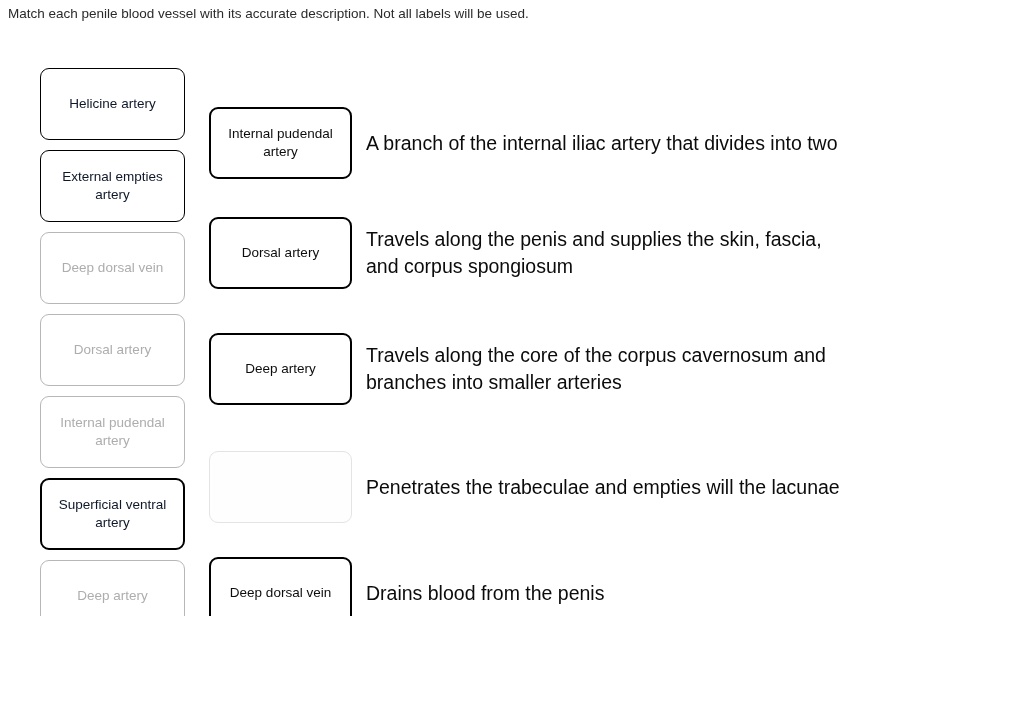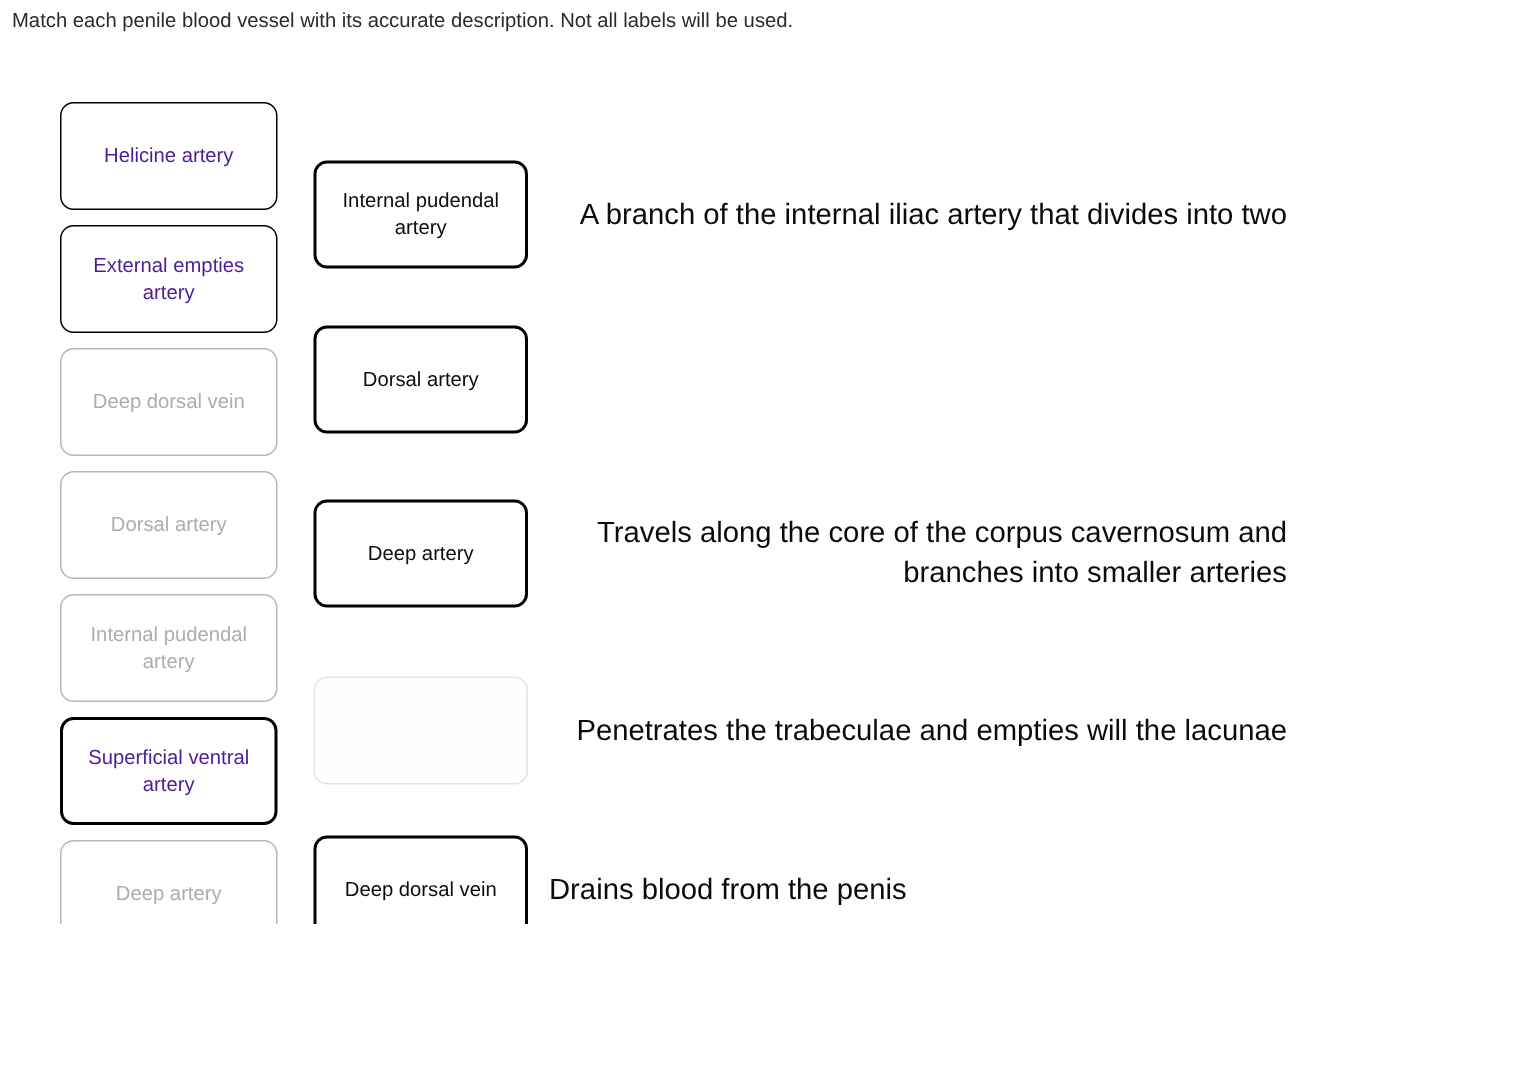"Helicine artery" .tile { color: #4c1d95 -> #0f172a }
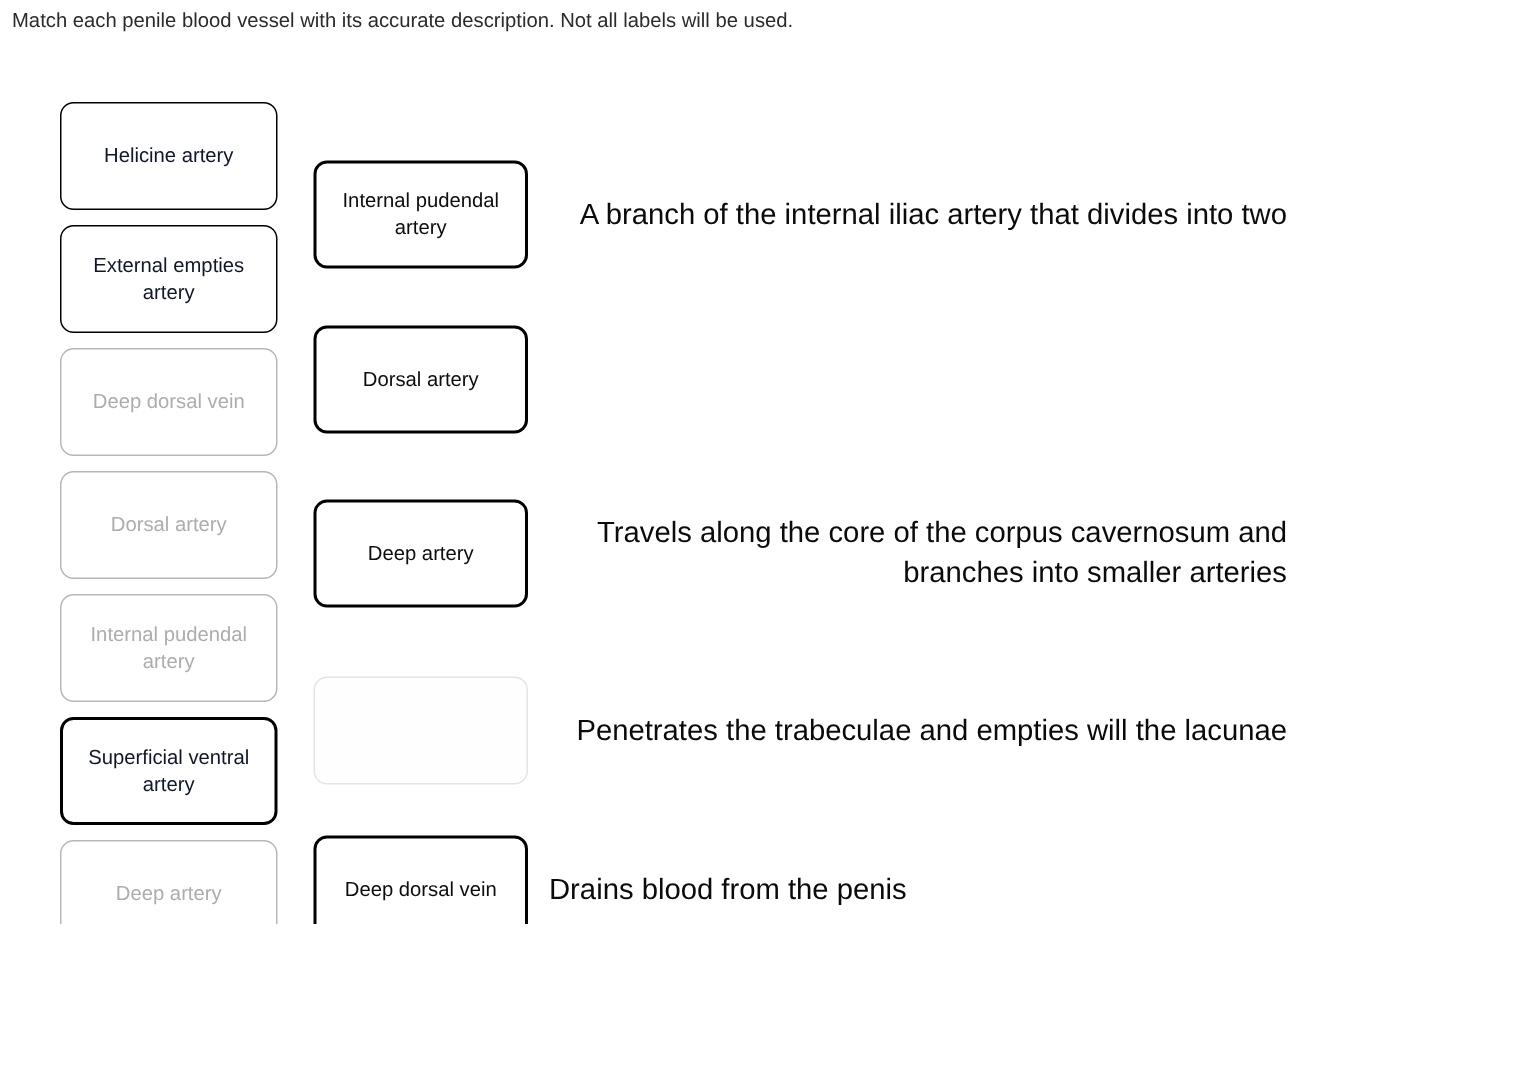"A branch of the internal" .desc { text-align: right -> left }
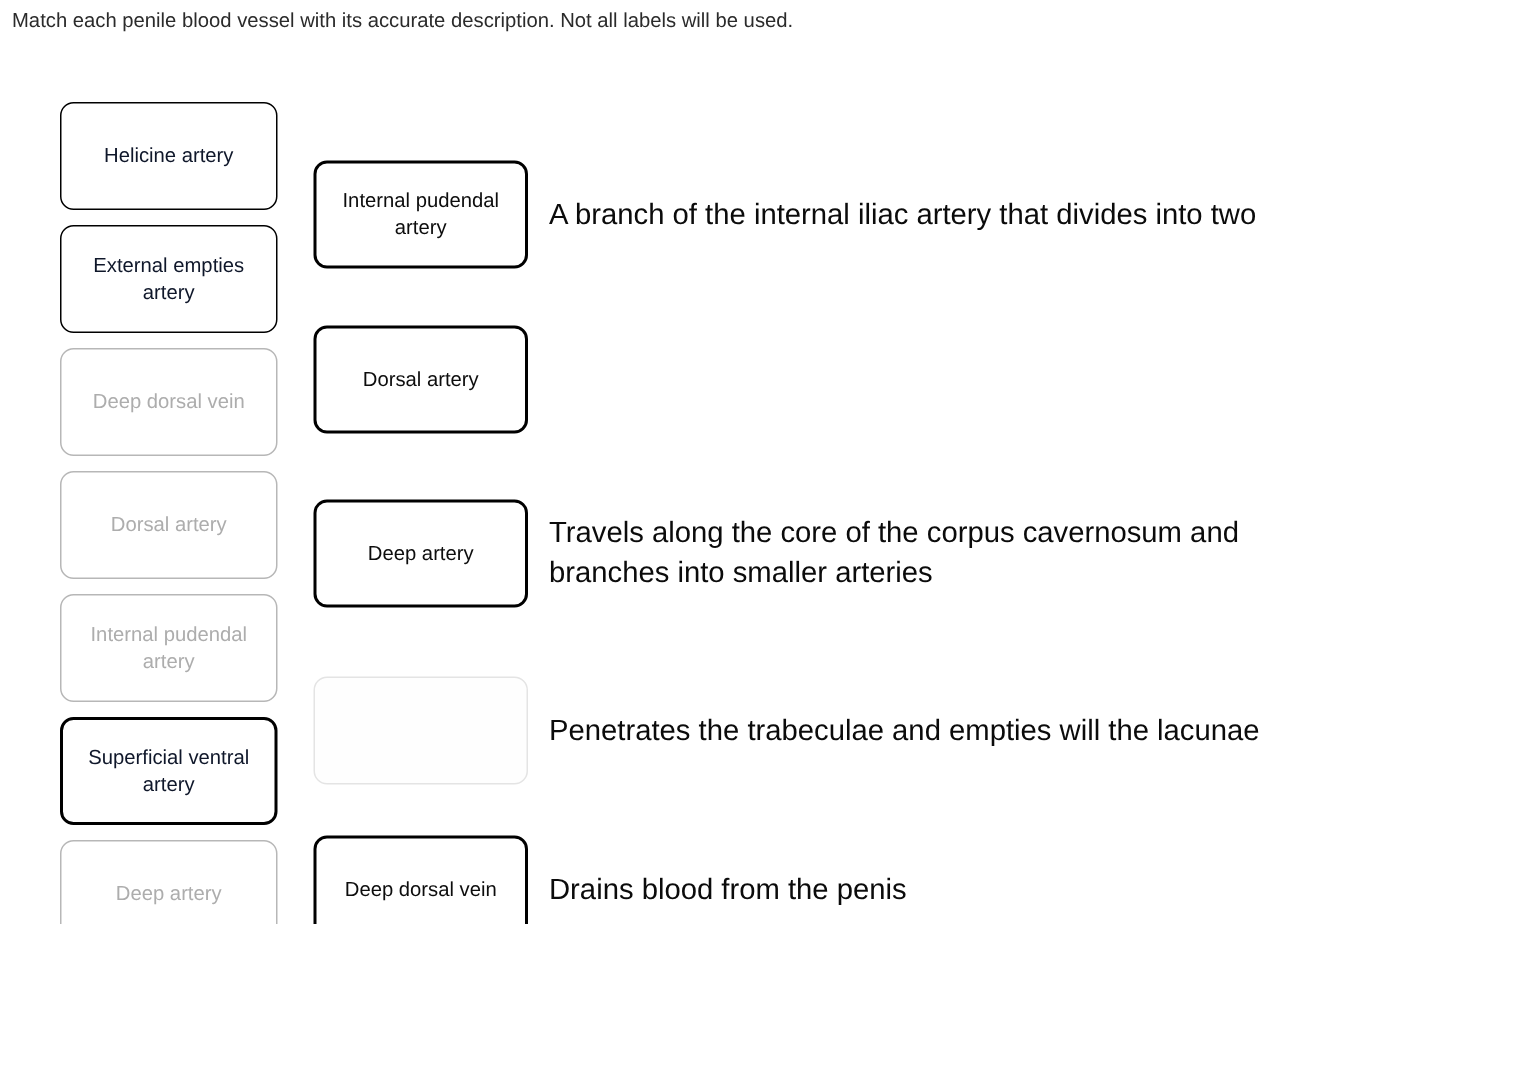"Travels along the penis and" div.desc { html: none -> <div>Travels along the penis and supplies the skin, fascia, and corpus spongiosum</div> }
